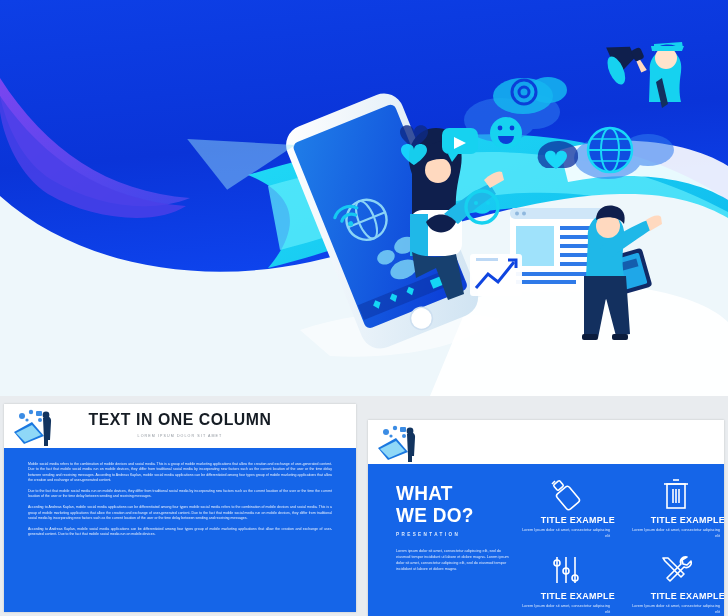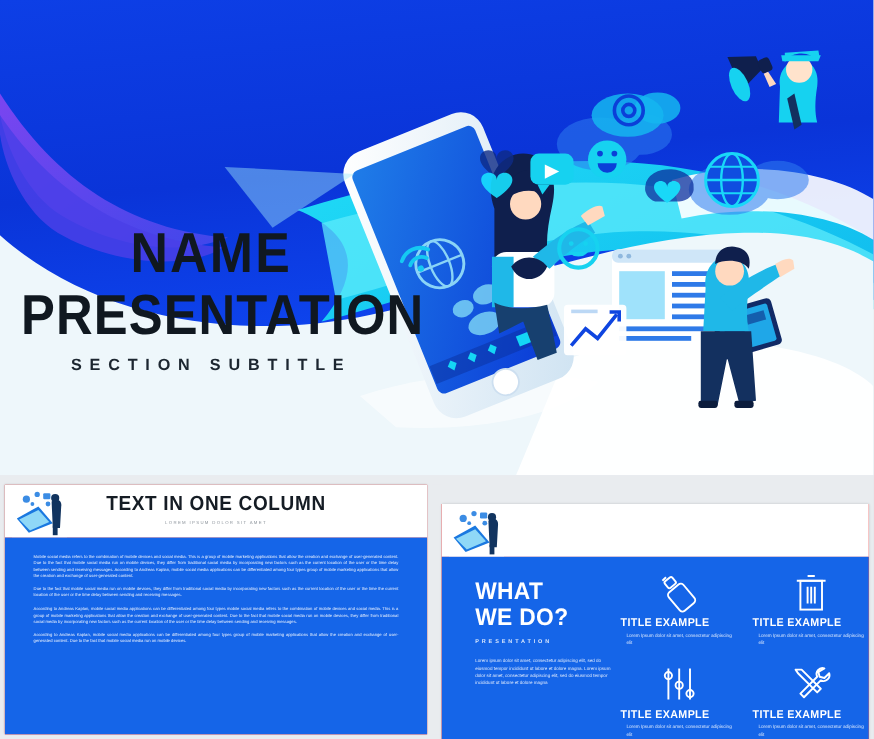"NAME" div.hero-title-wrap { html: <div> <div>NAME</div> <div>PRESENTATION</div> <div>SECTION SUBTITLE</div> </div> -> none }
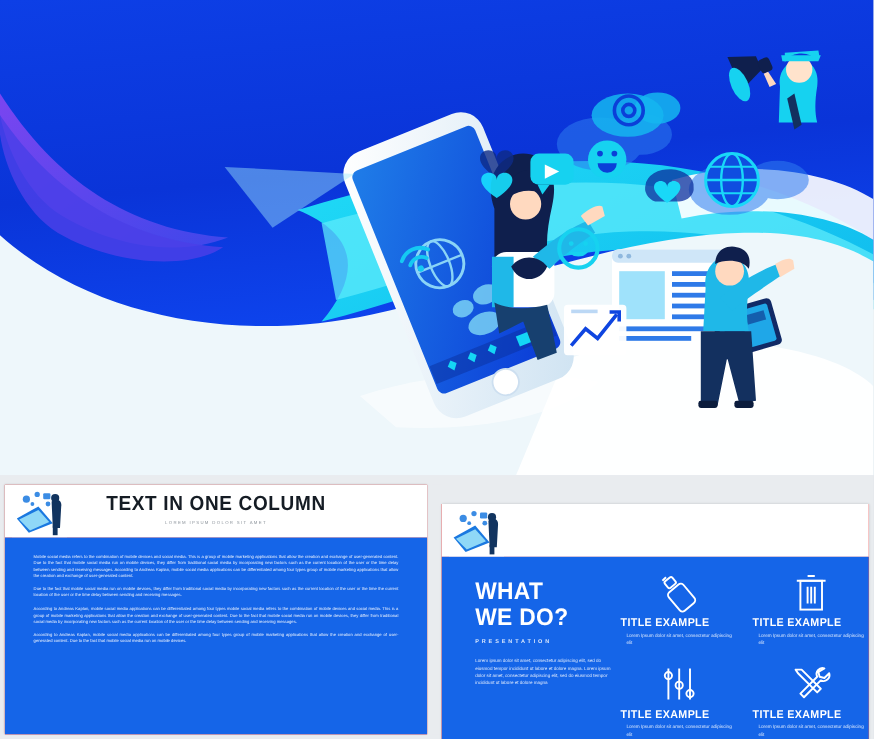"TITLE EXAMPLE" .card { text-align: left -> right }
